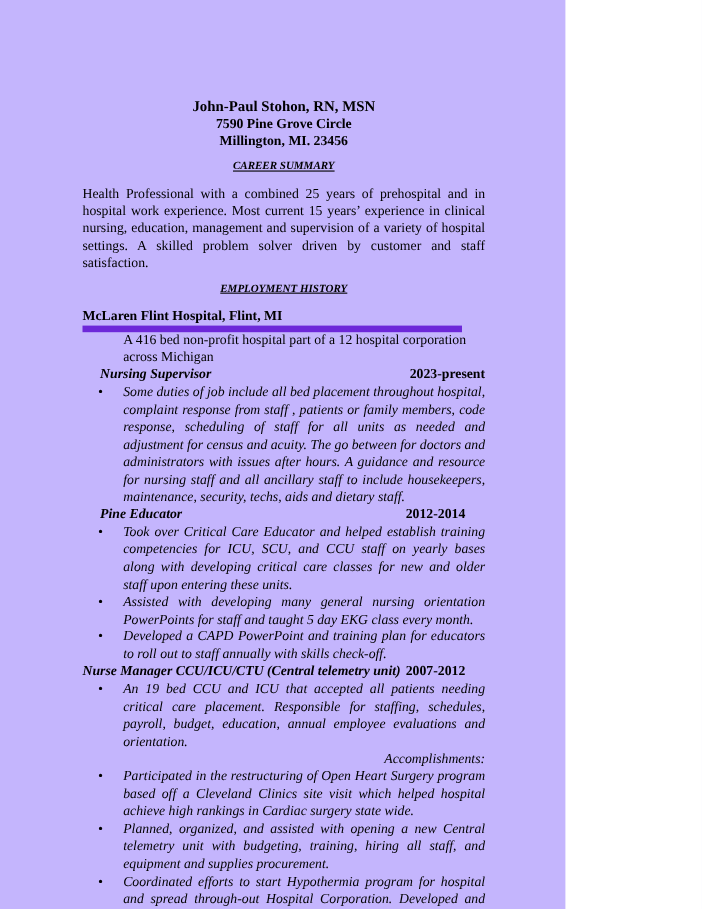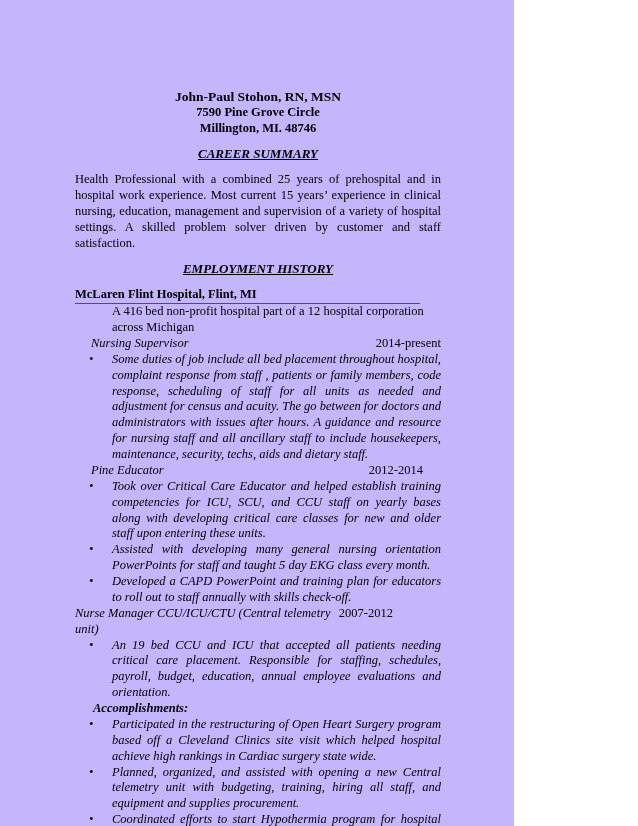"Millington, MI. 48746" div { text: 48746 -> 23456 }
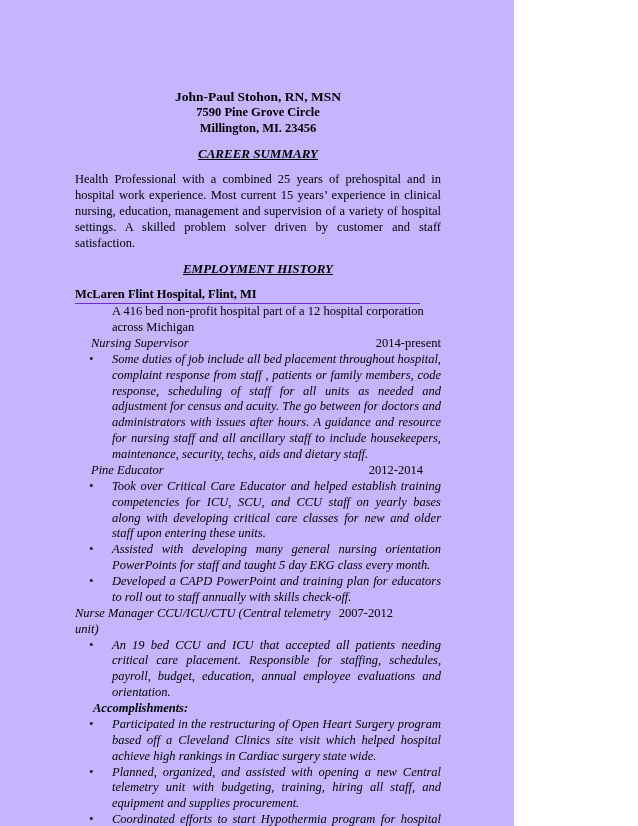"CAREER SUMMARY" .section-heading { font-size: 13px -> 10px }
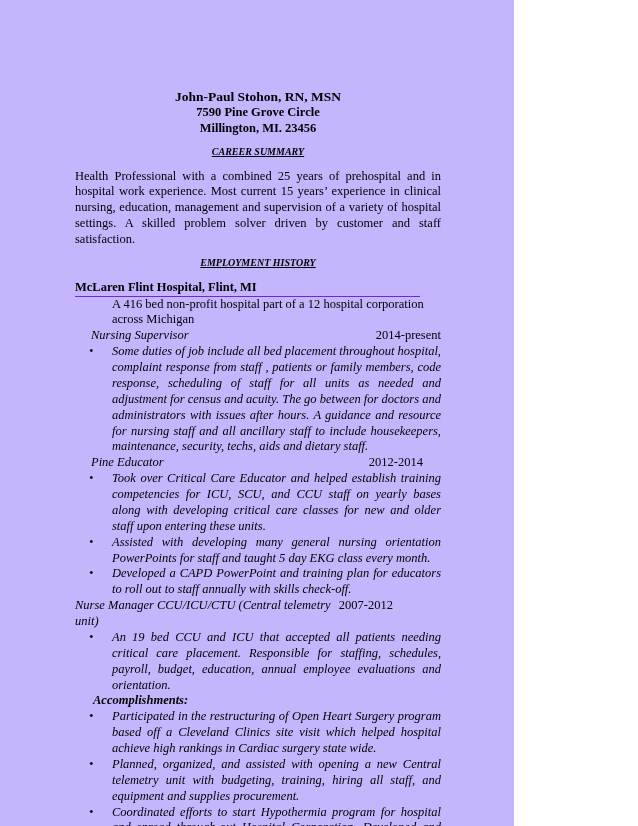"McLaren Flint Hospital, Flint, MI" .employer-underline { border-bottom: 1px solid #6d28d9 -> 6px solid #6d28d9 }
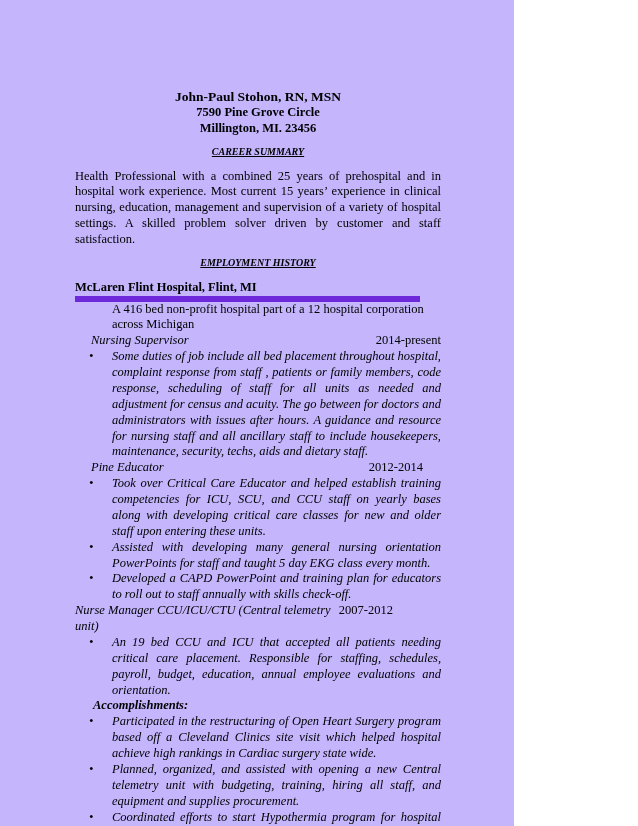"Nursing Supervisor" .pos-row { font-weight: normal -> bold }
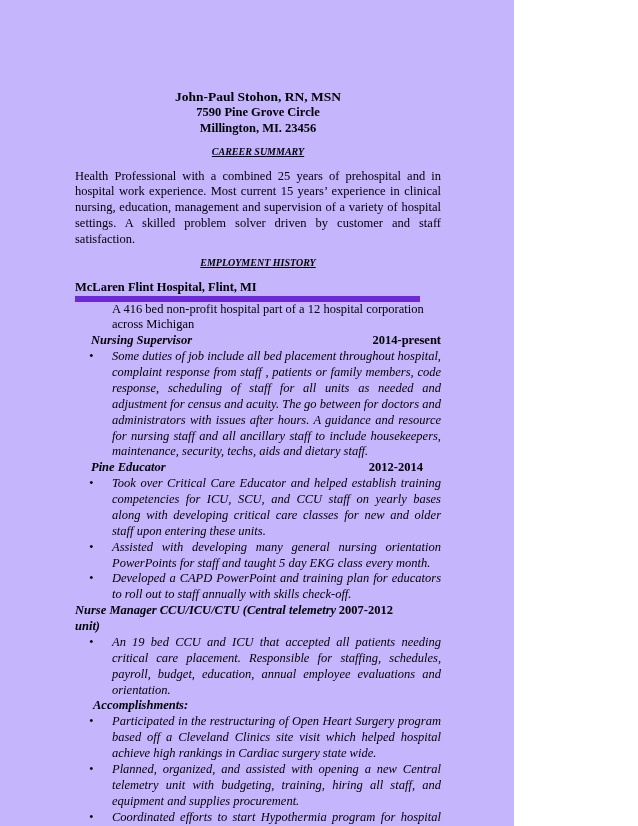"2014-present" span.pos-dates { text: 2014-present -> 2023-present }
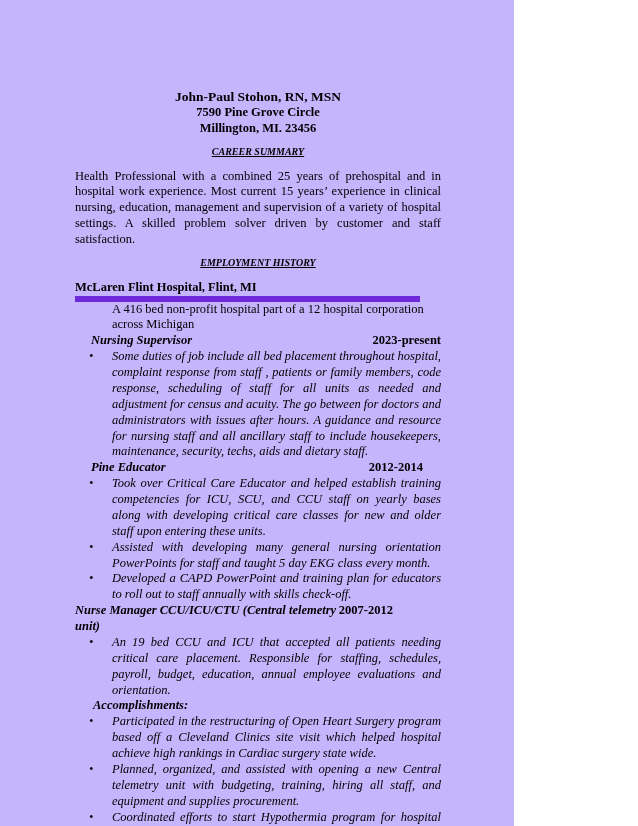"2007-2012" .pos-dates.d2 { margin-right: 48px -> 18px }
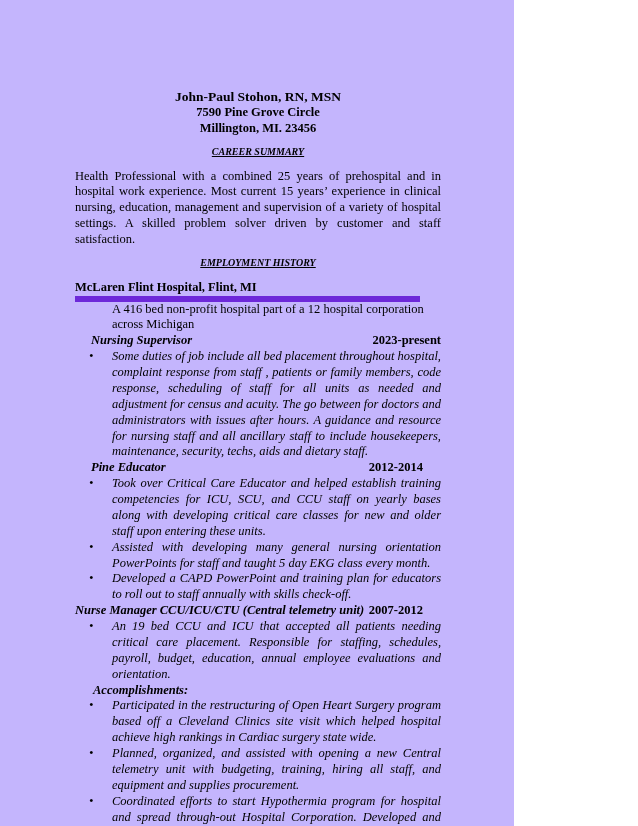"Accomplishments:" .accomplishments-label { font-weight: bold -> normal; text-align: none -> right }
